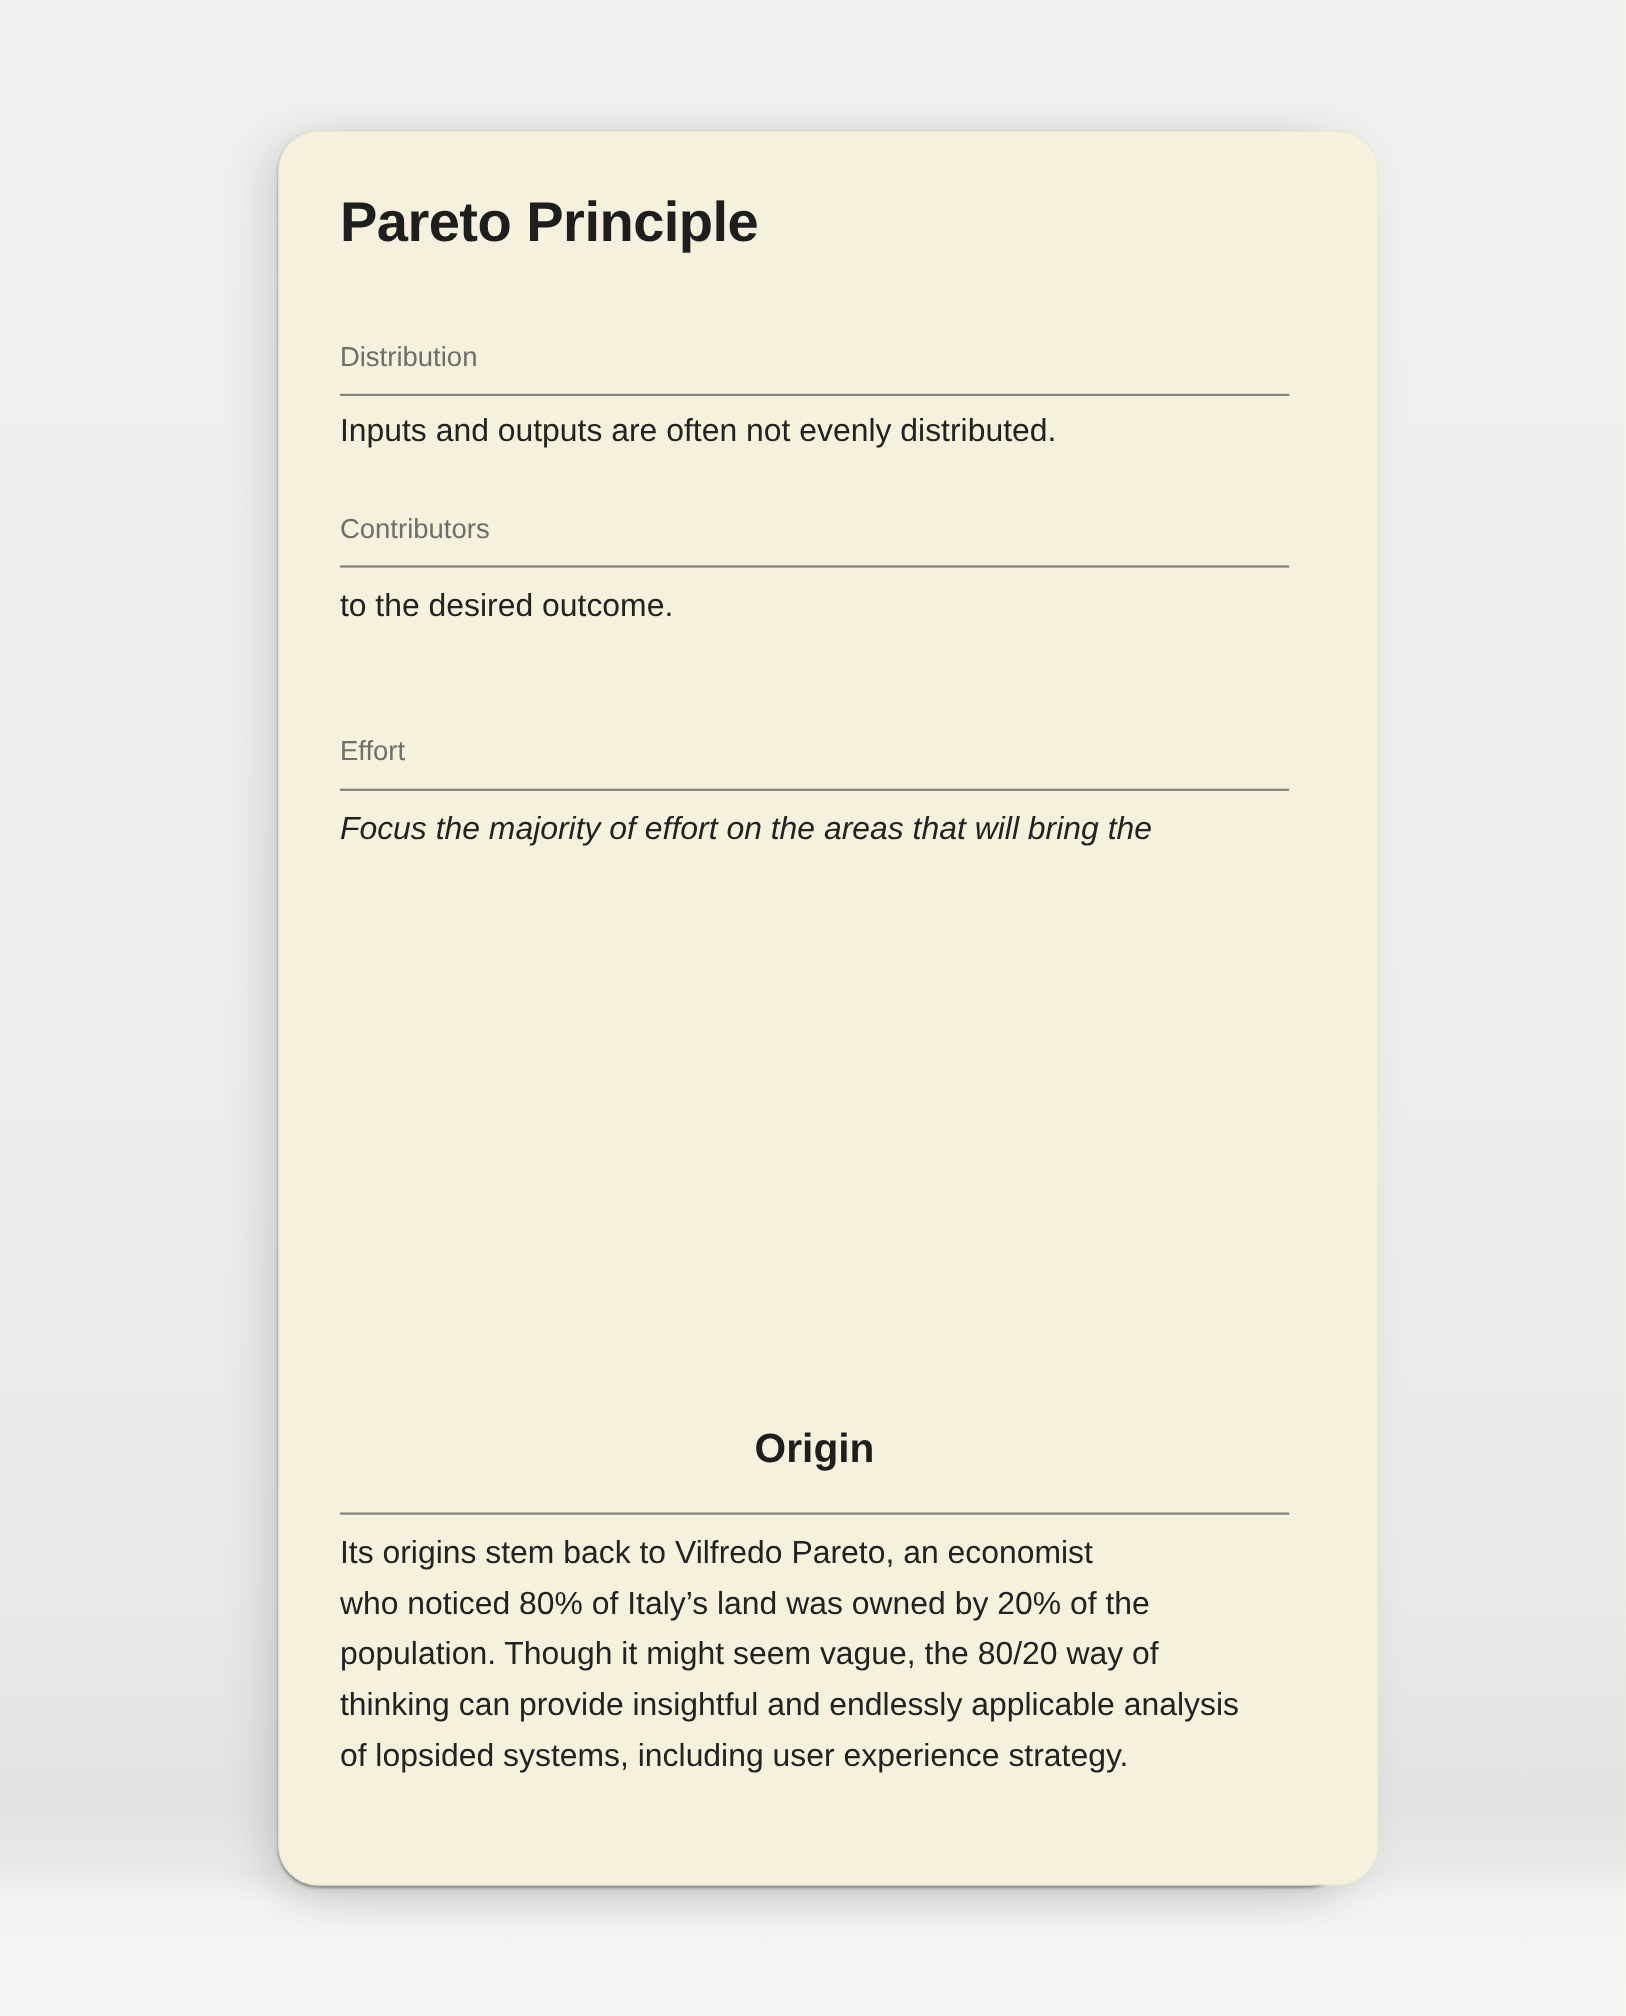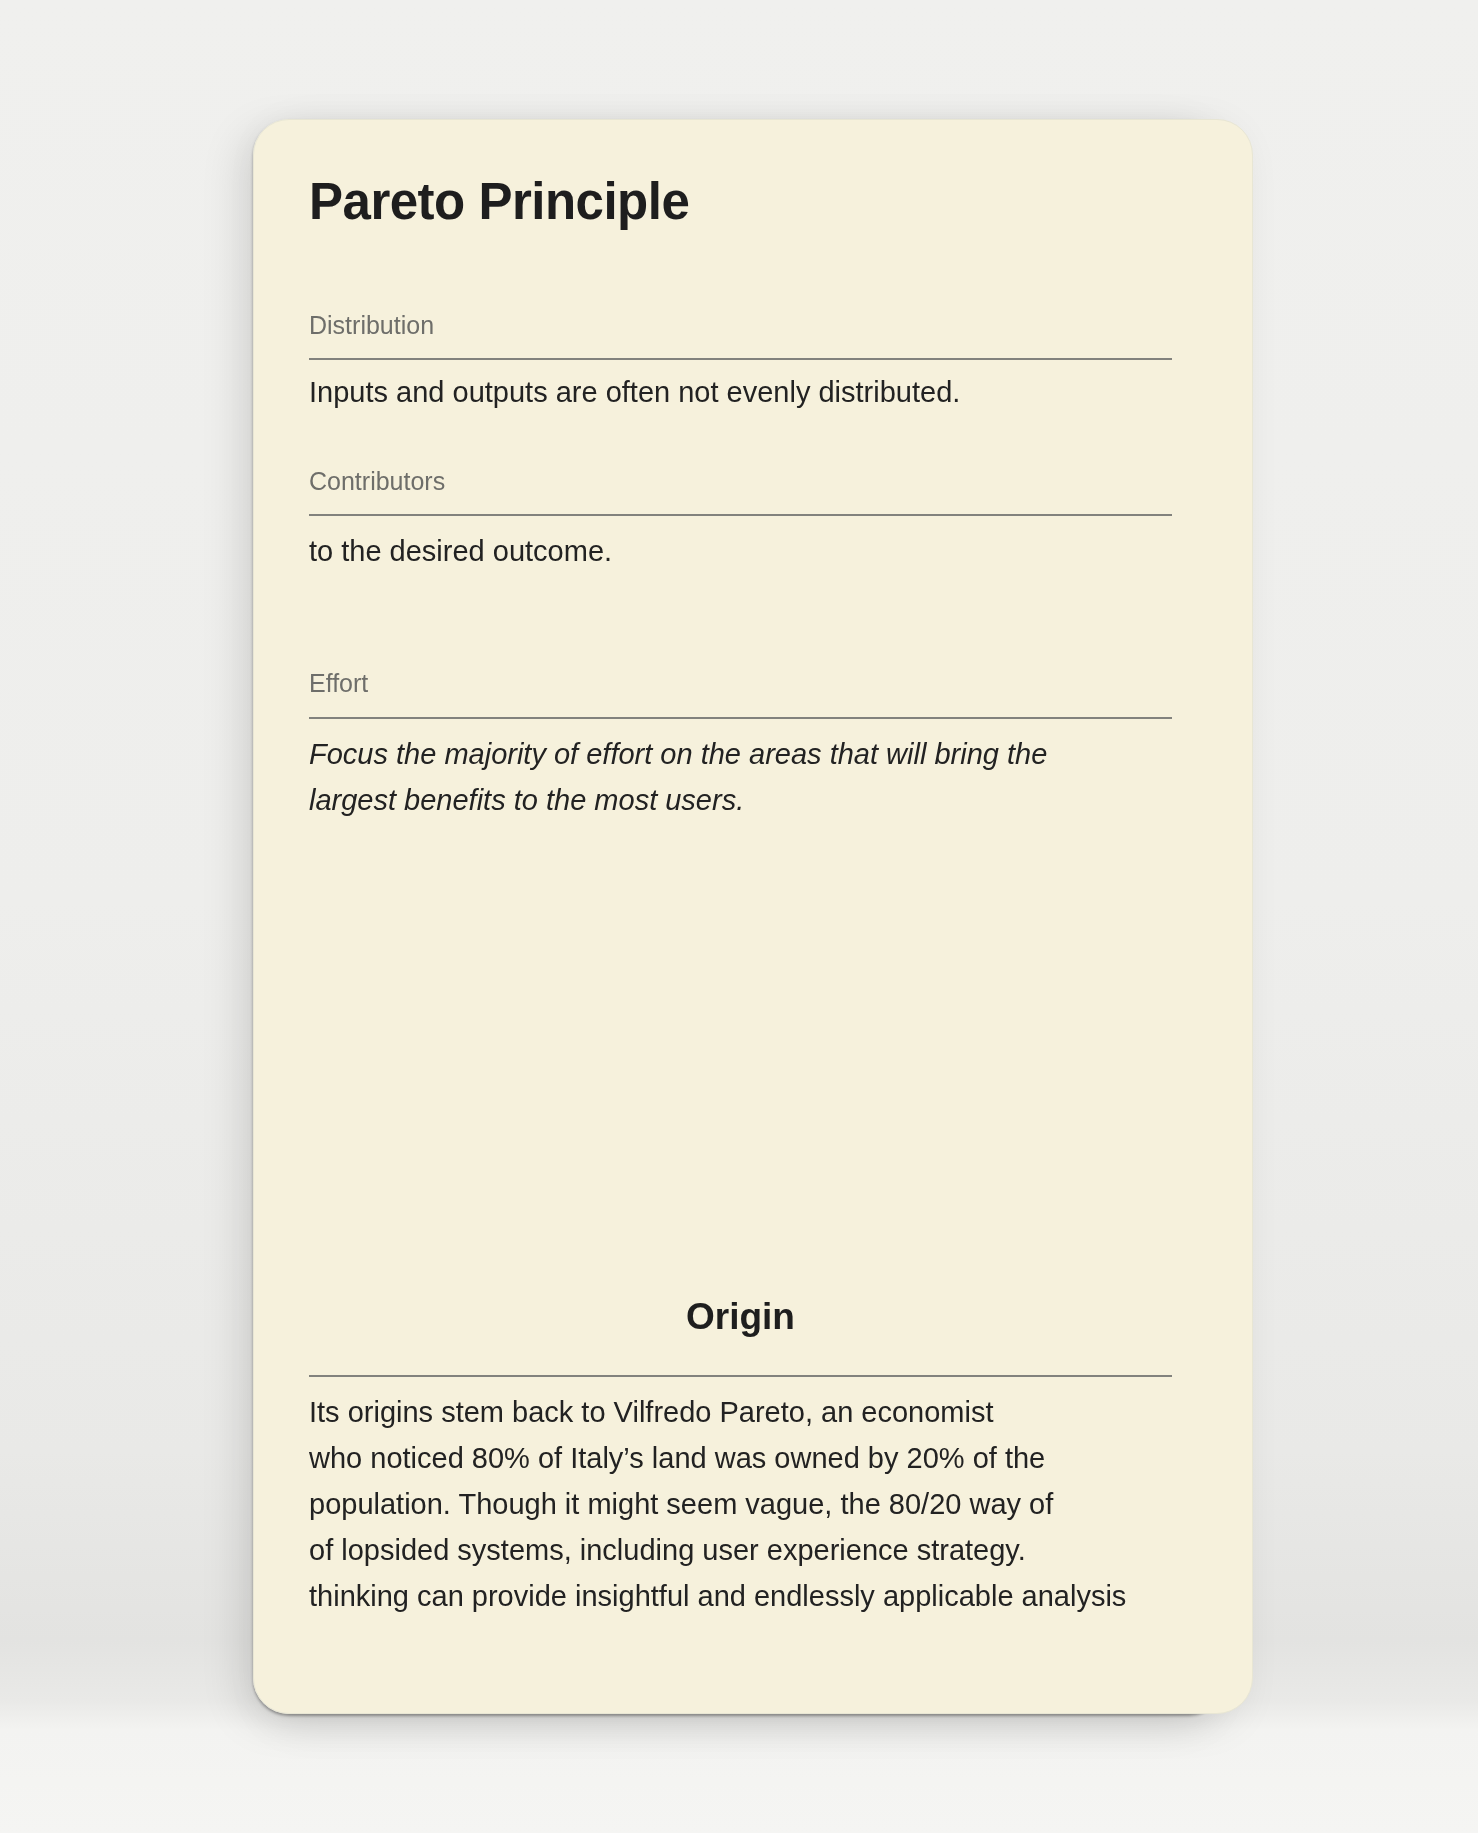"largest benefits to the most" span.line { html: <span>largest benefits to the most users.</span> -> none }
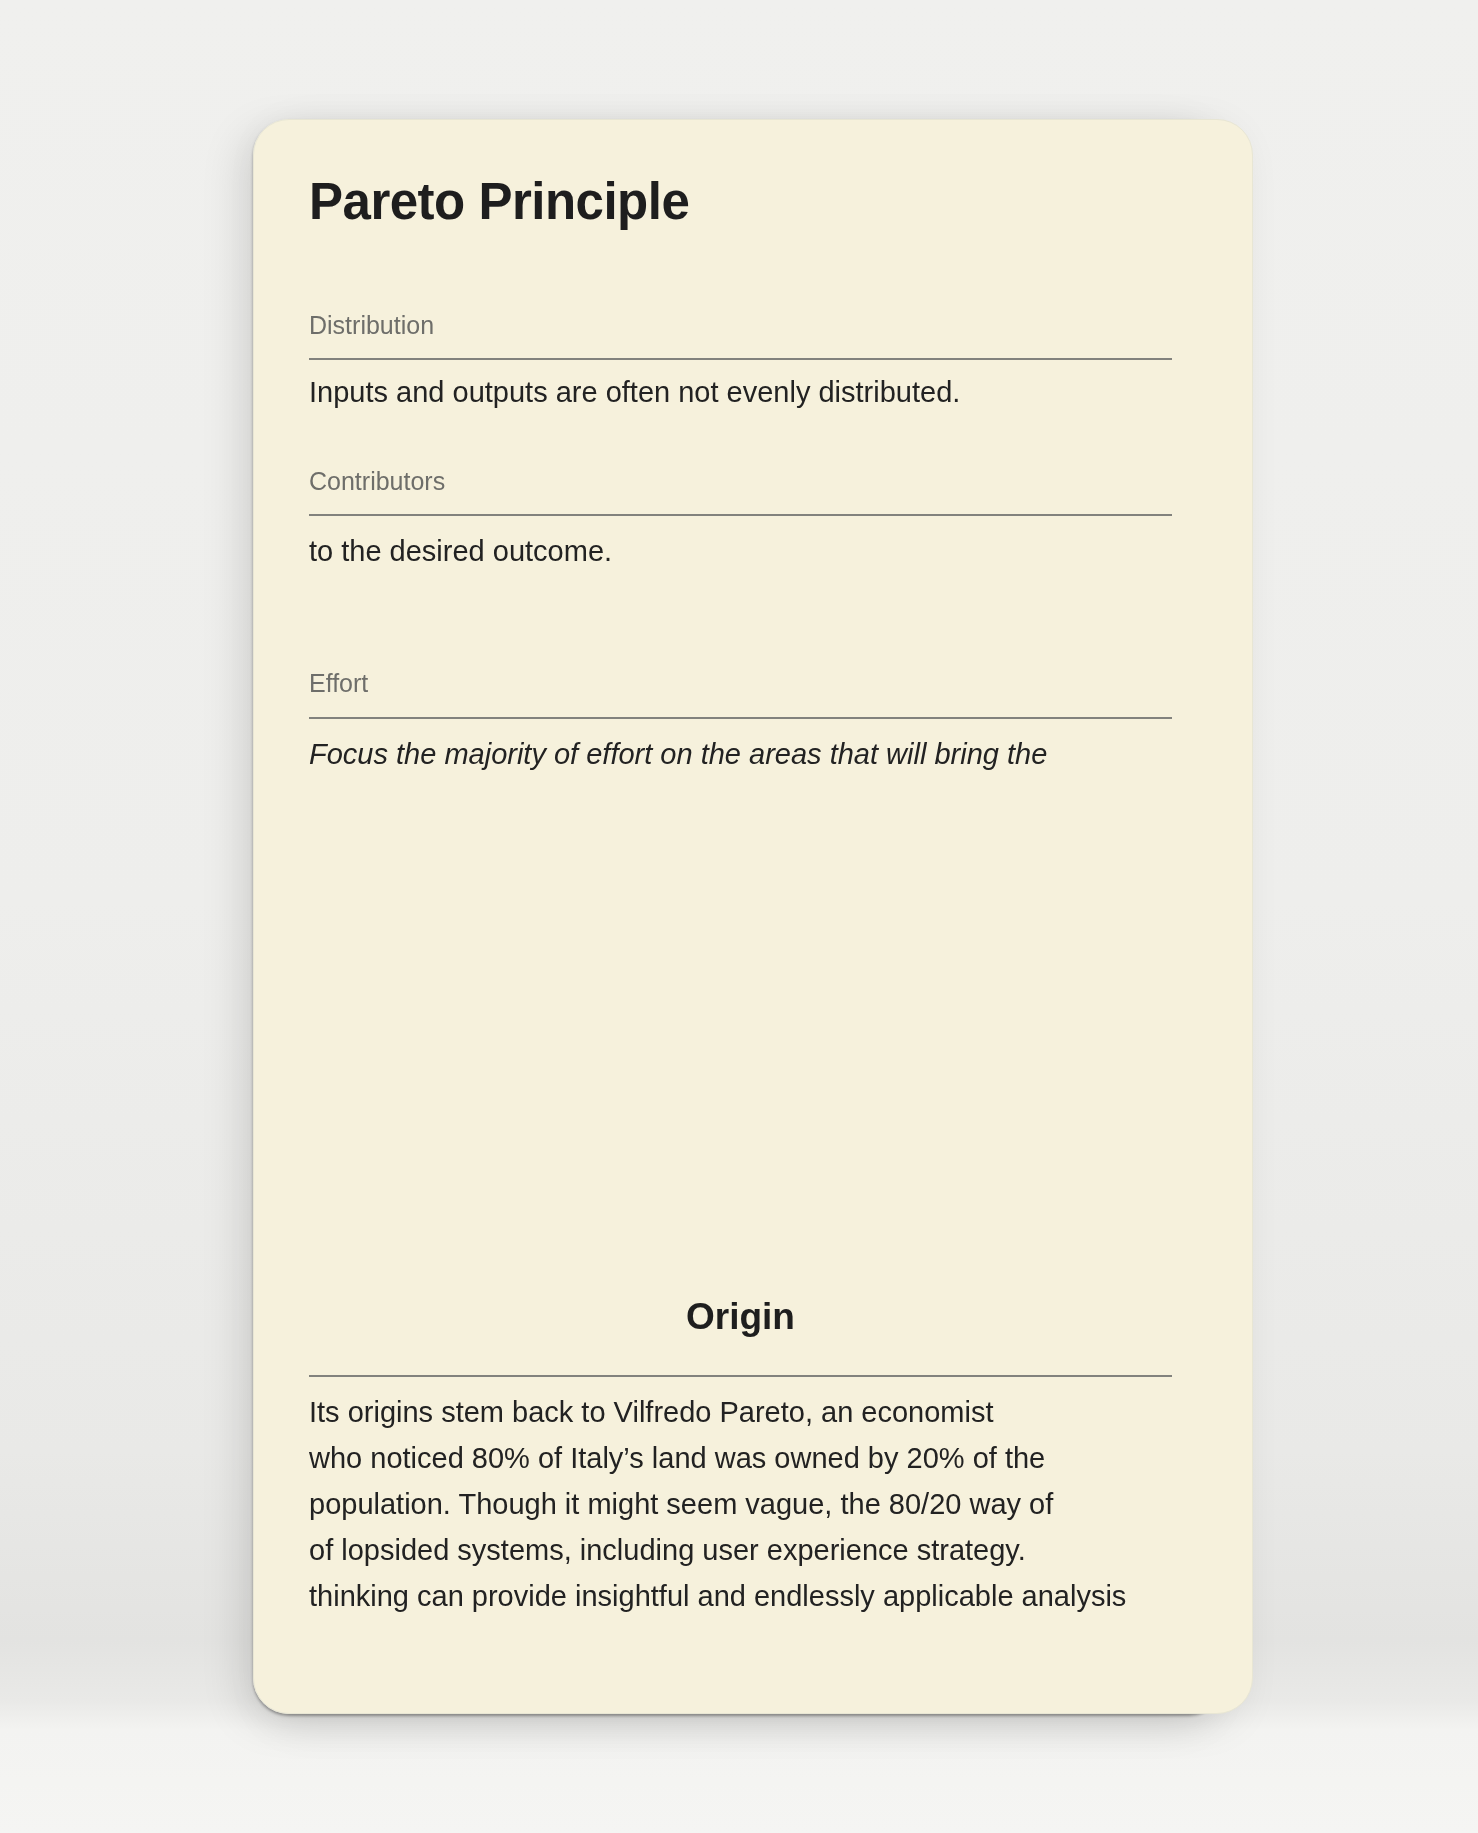"of lopsided systems, including user" span.line { order: before "thinking can provide insightful and" -> after "thinking can provide insightful and" }
